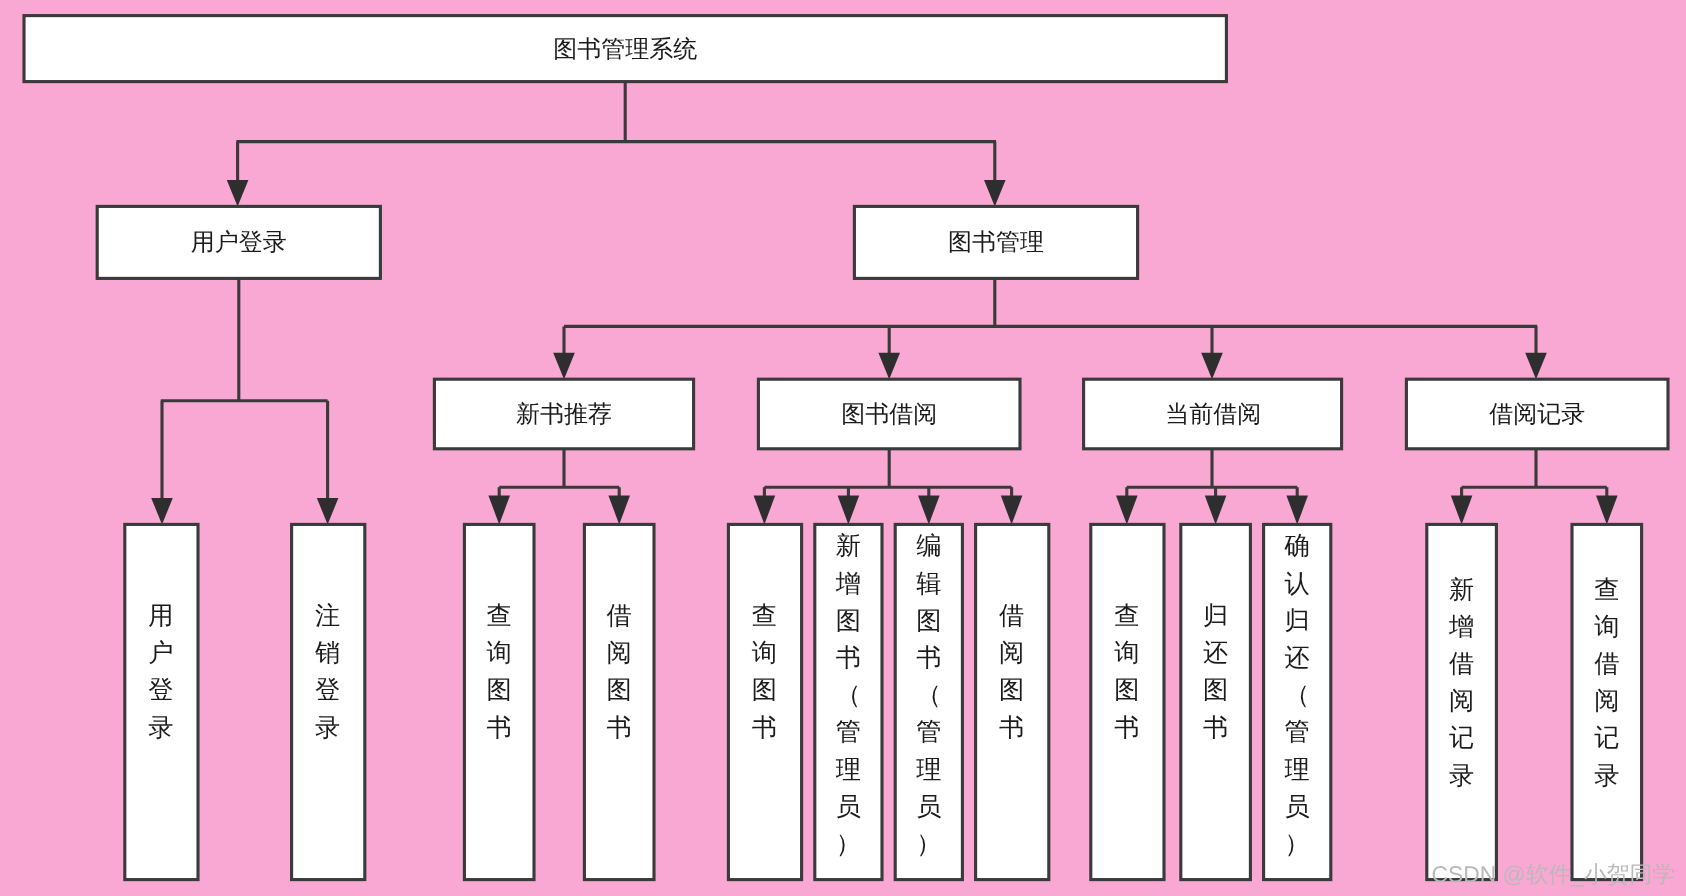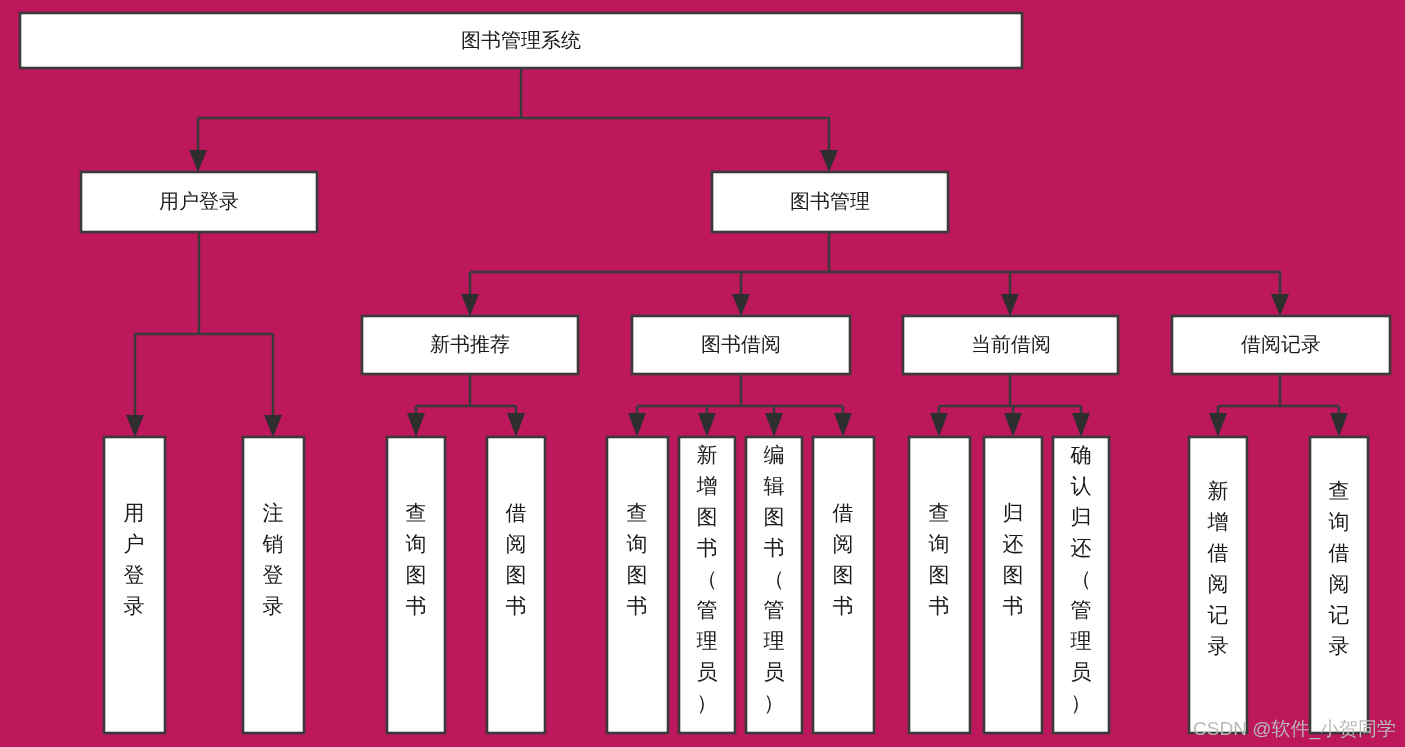"图书管理系统" #diagram-root { background: #be185d -> #f9a8d4 }
